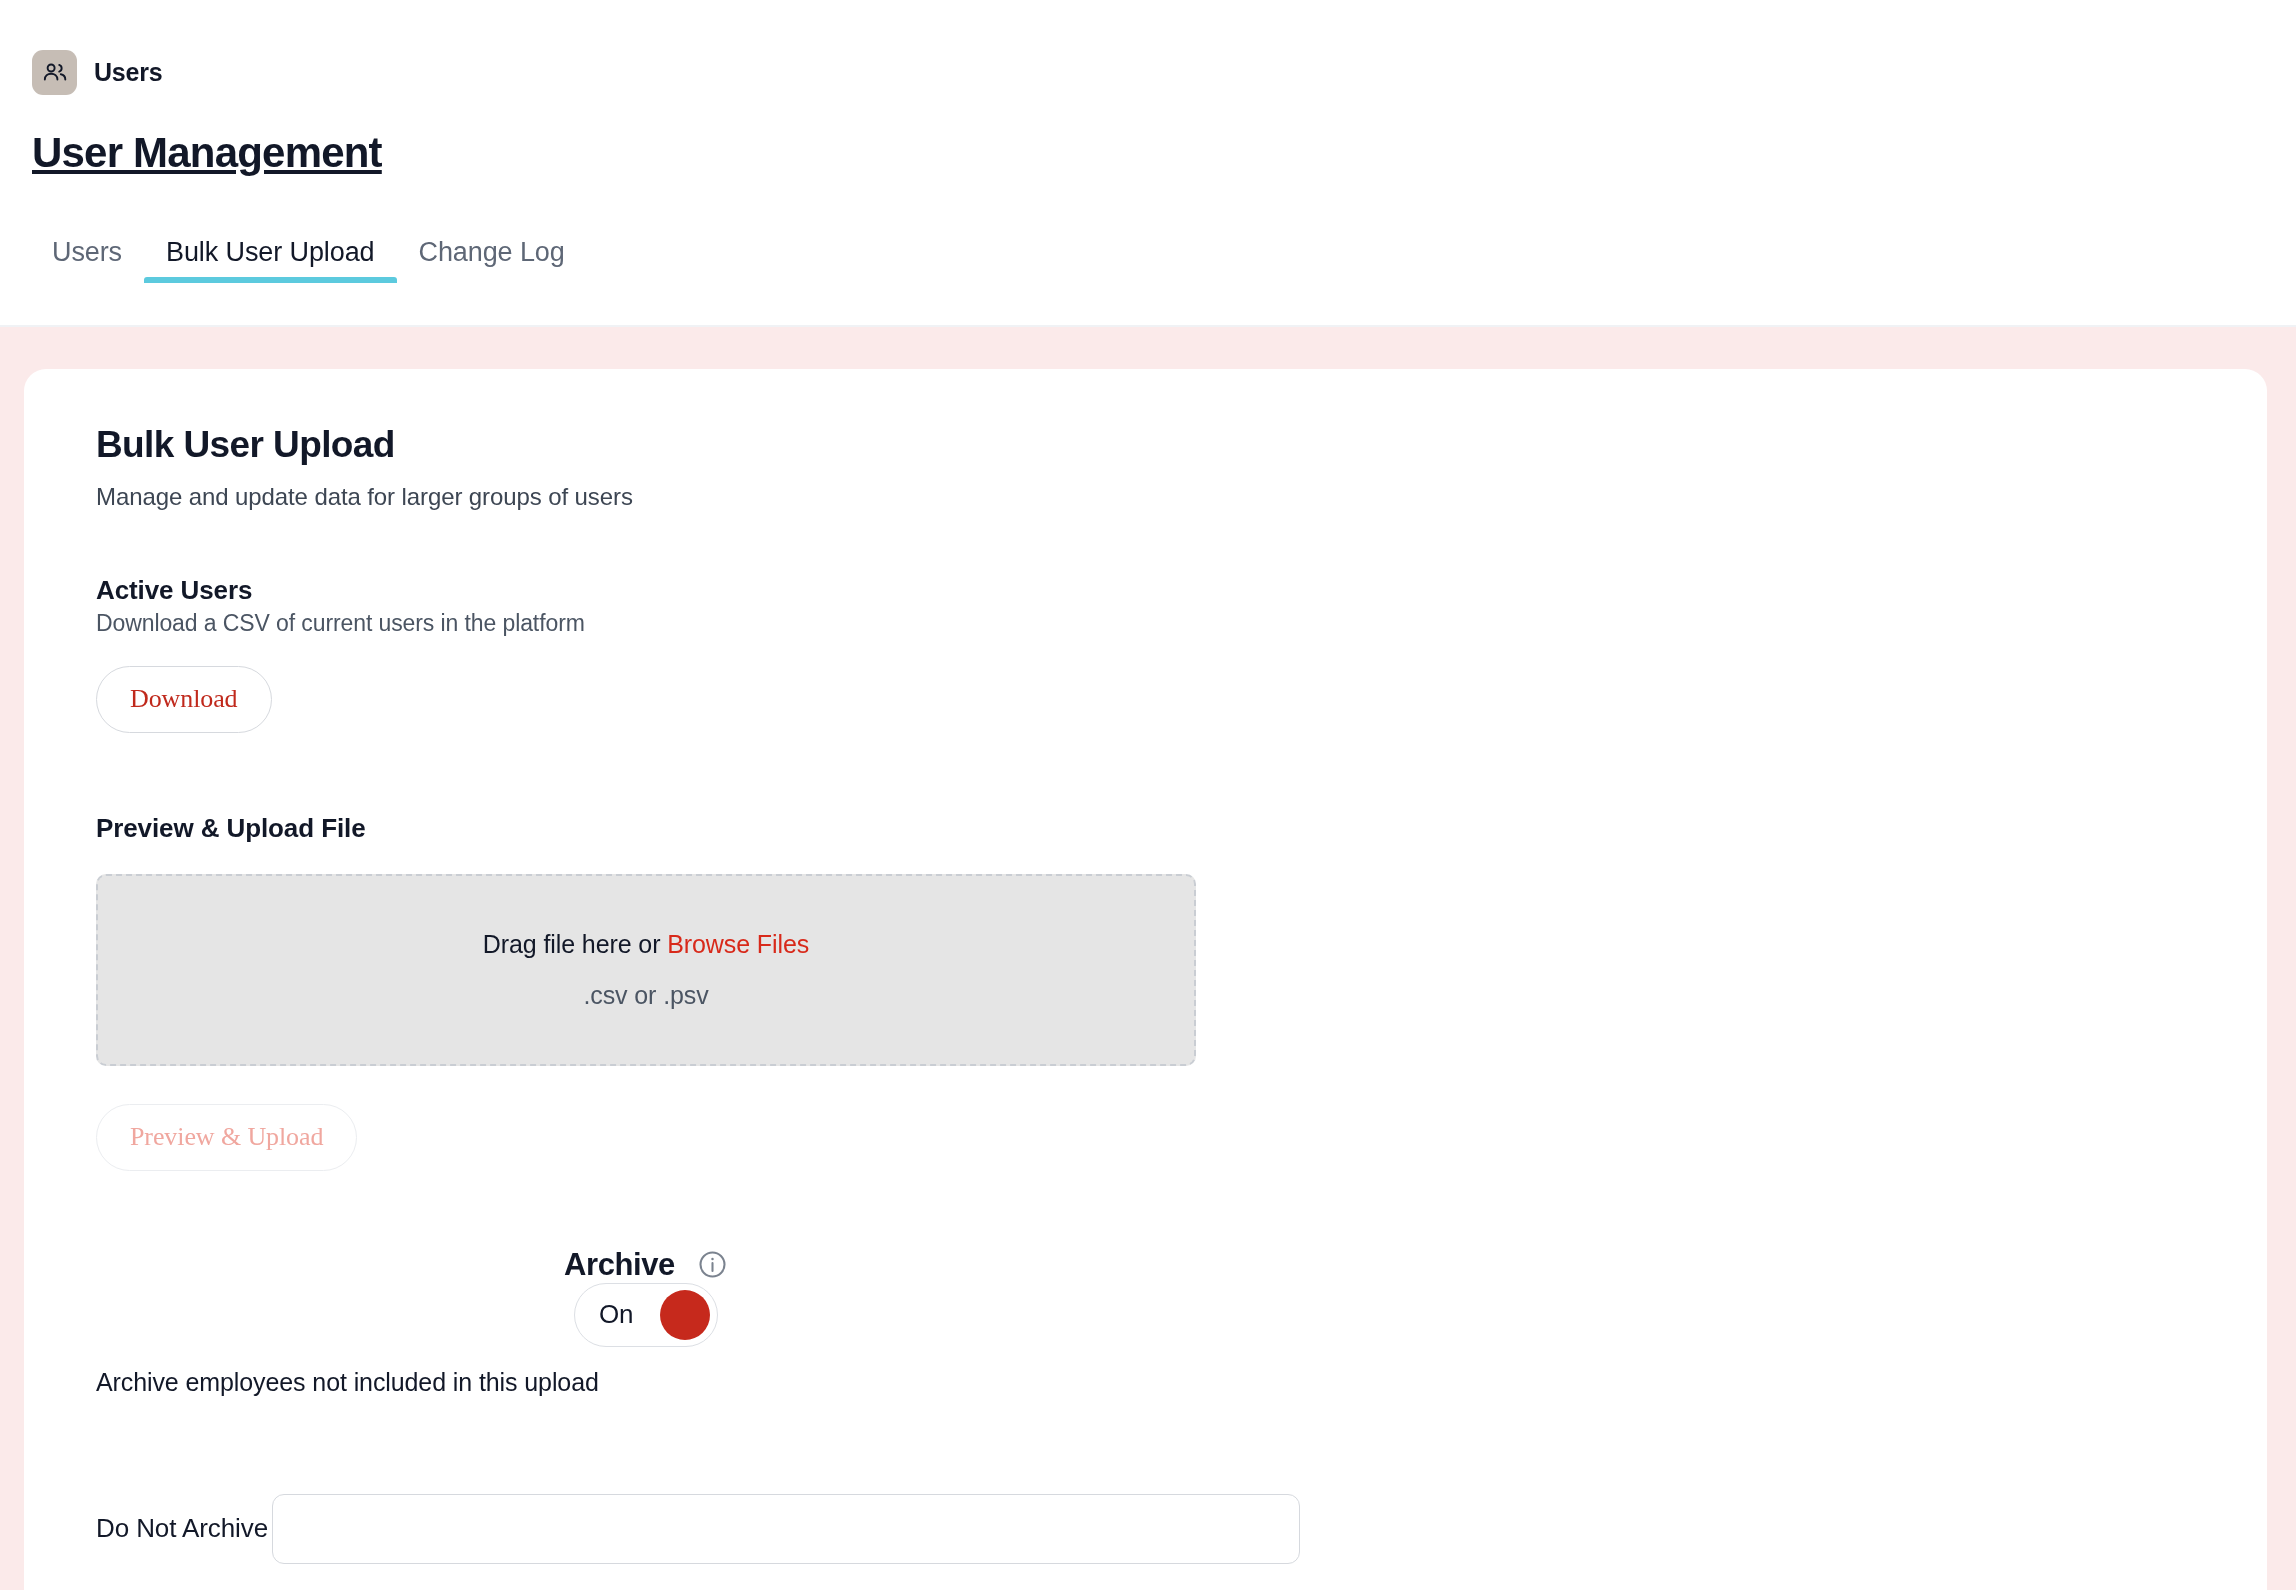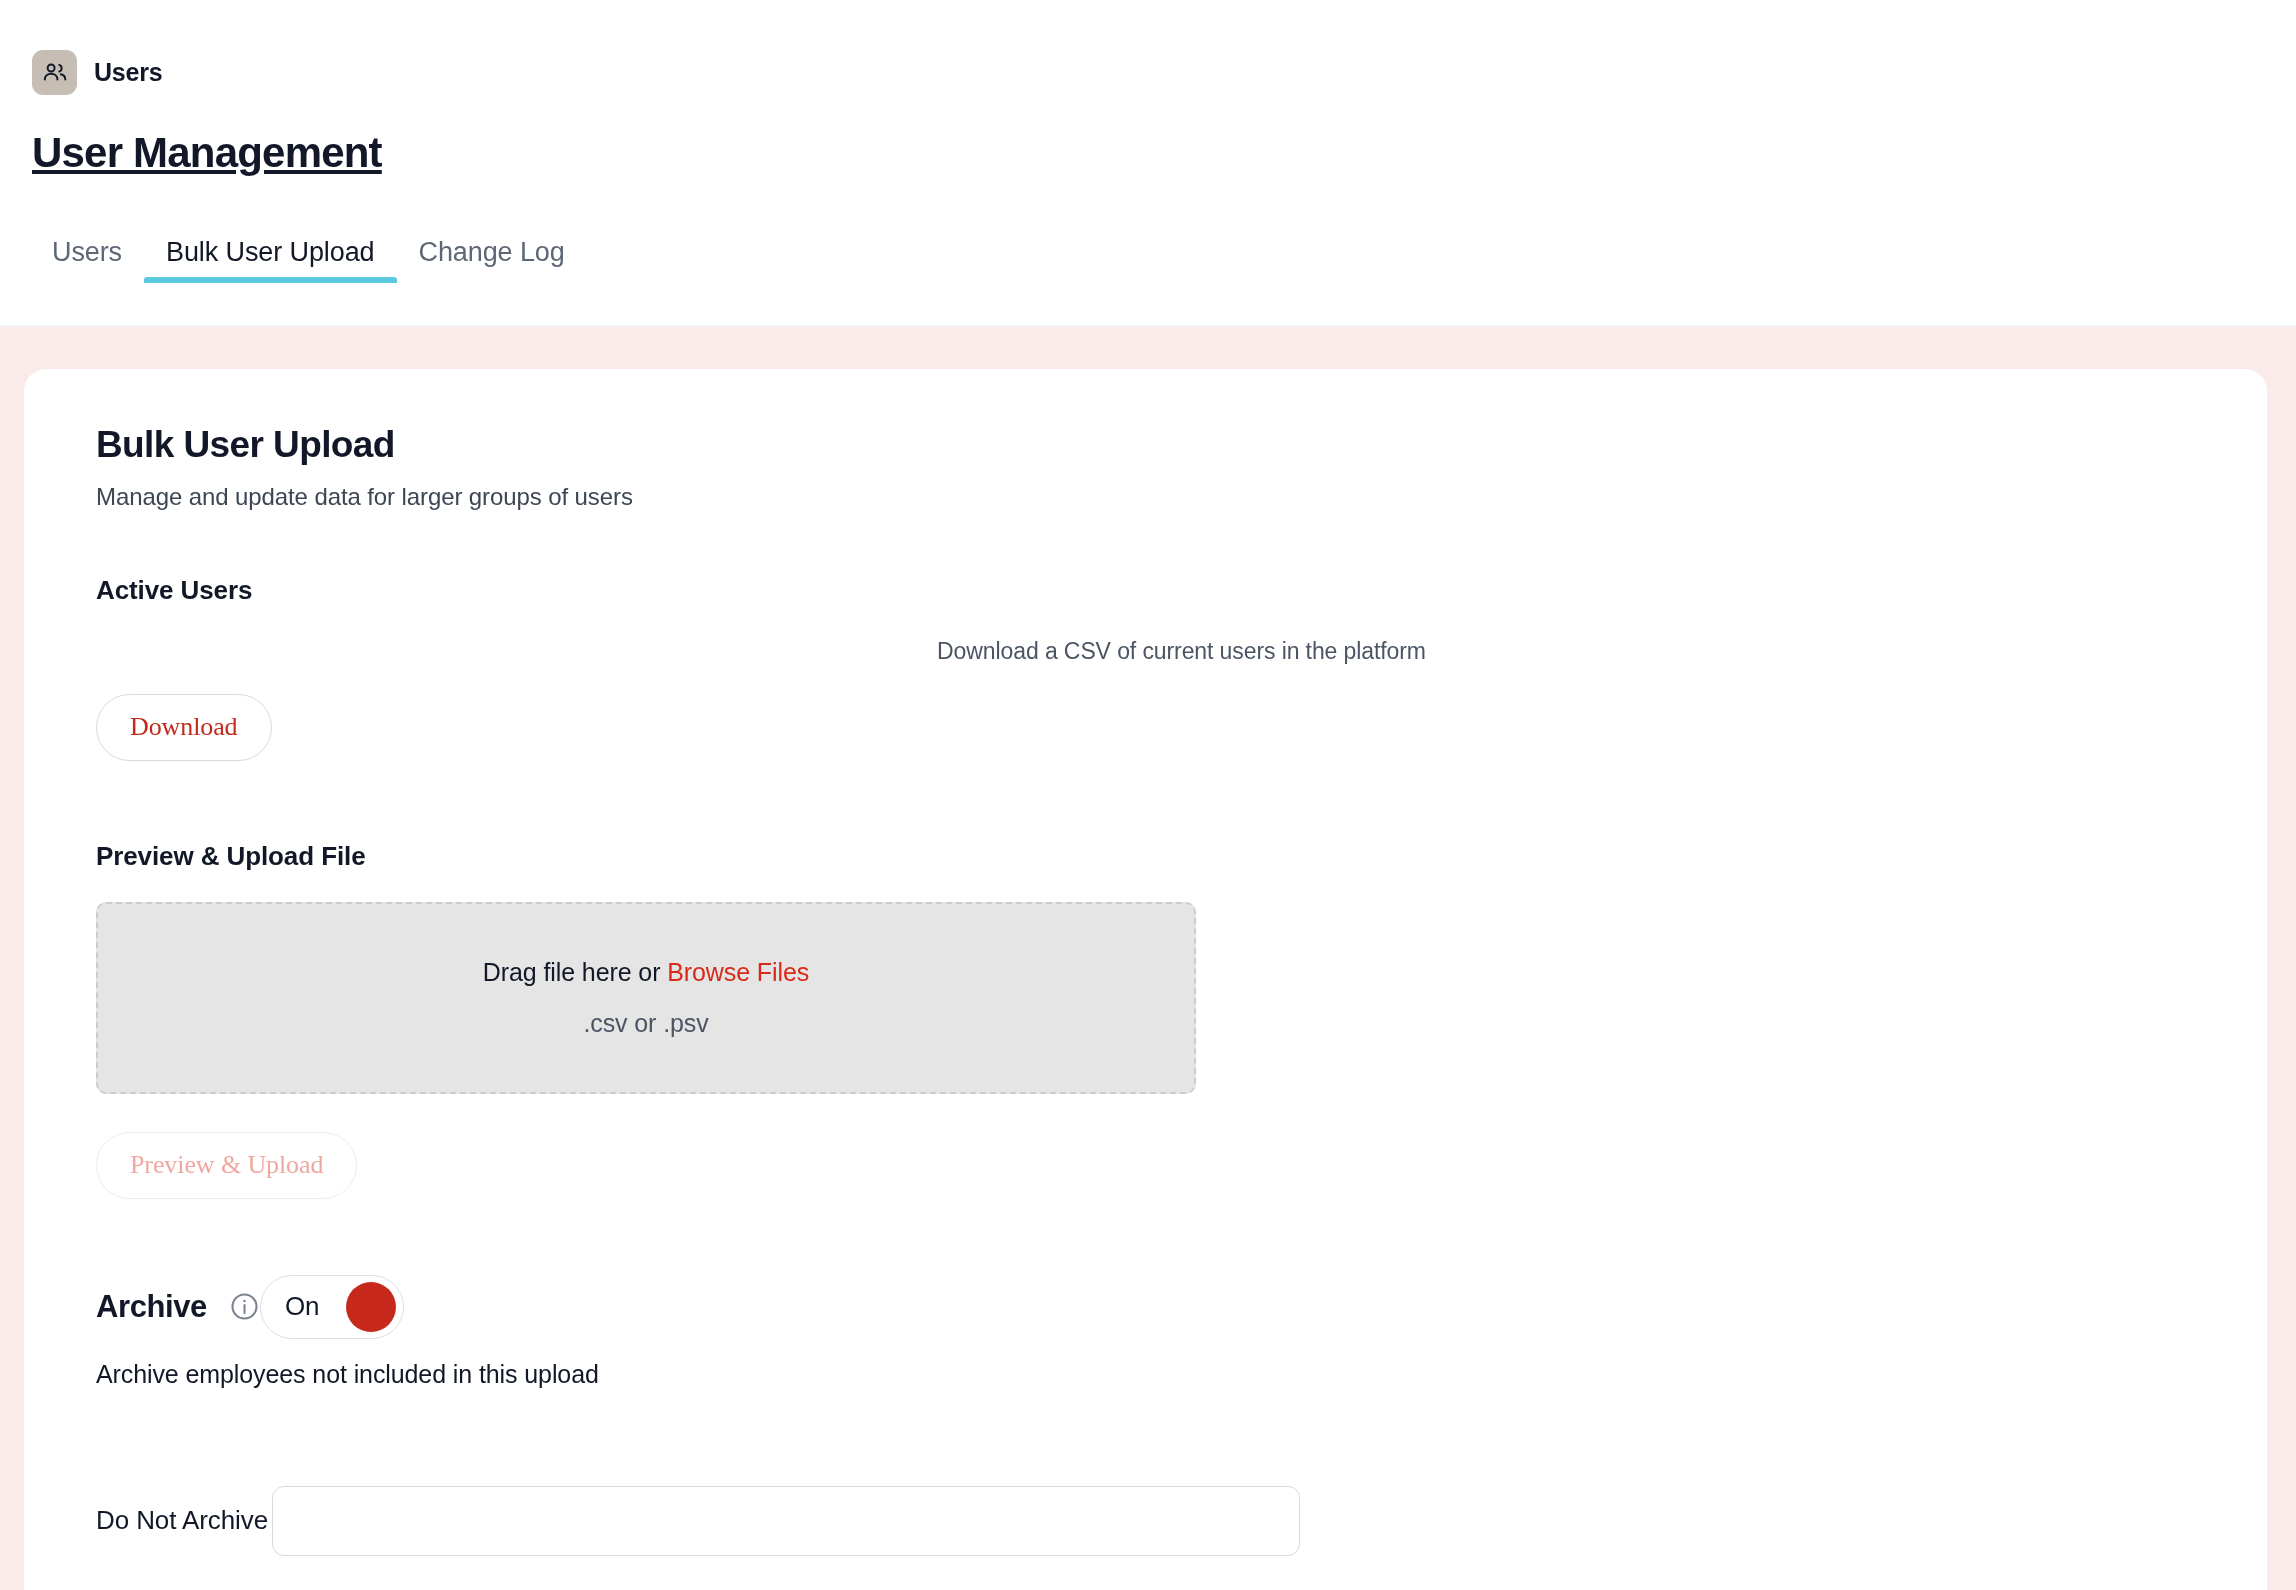"Download a CSV of current" .section-desc { margin-top: 32px -> 4px; text-align: center -> none }
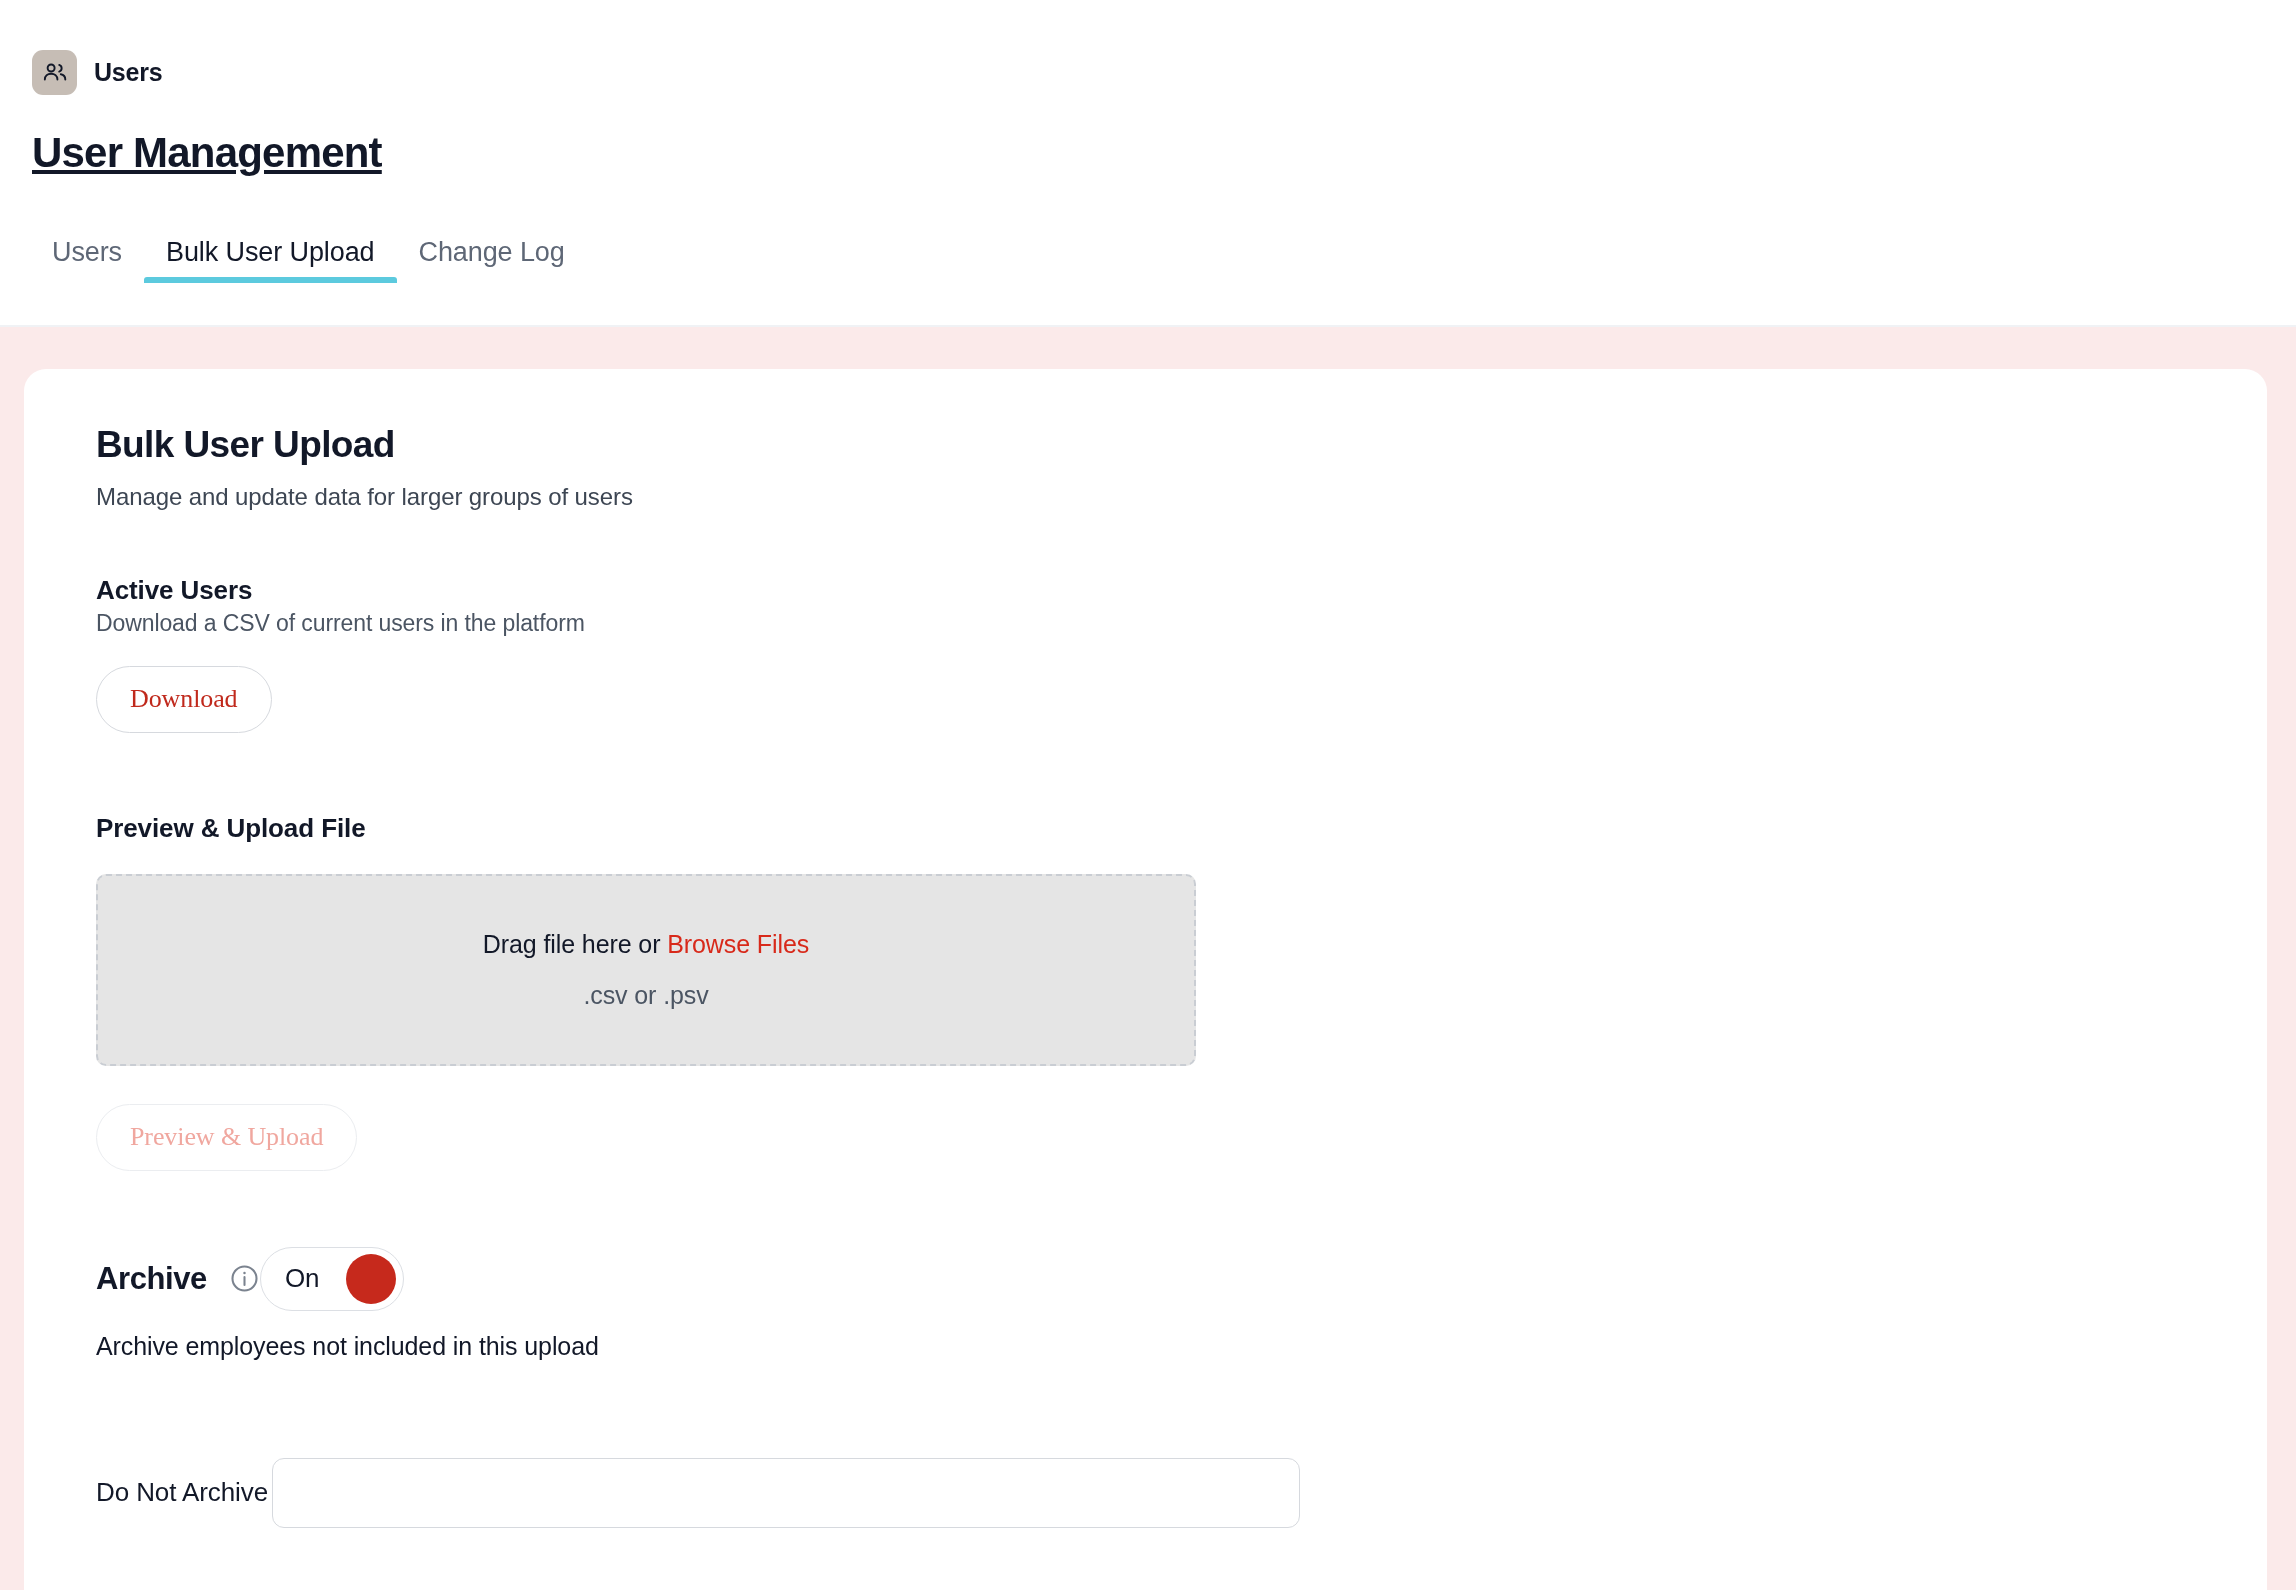"Archive" .archive-row { flex-direction: none -> column; justify-content: flex-start -> flex-end }
